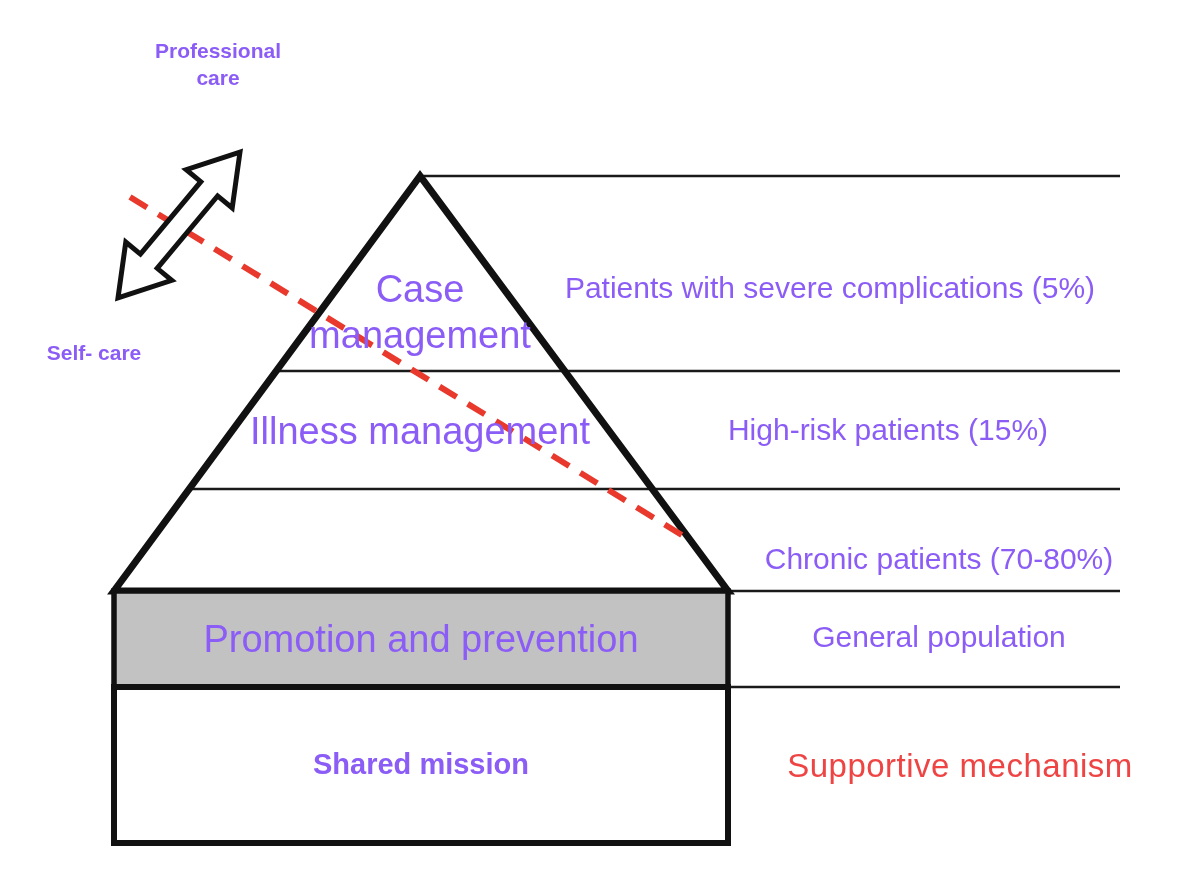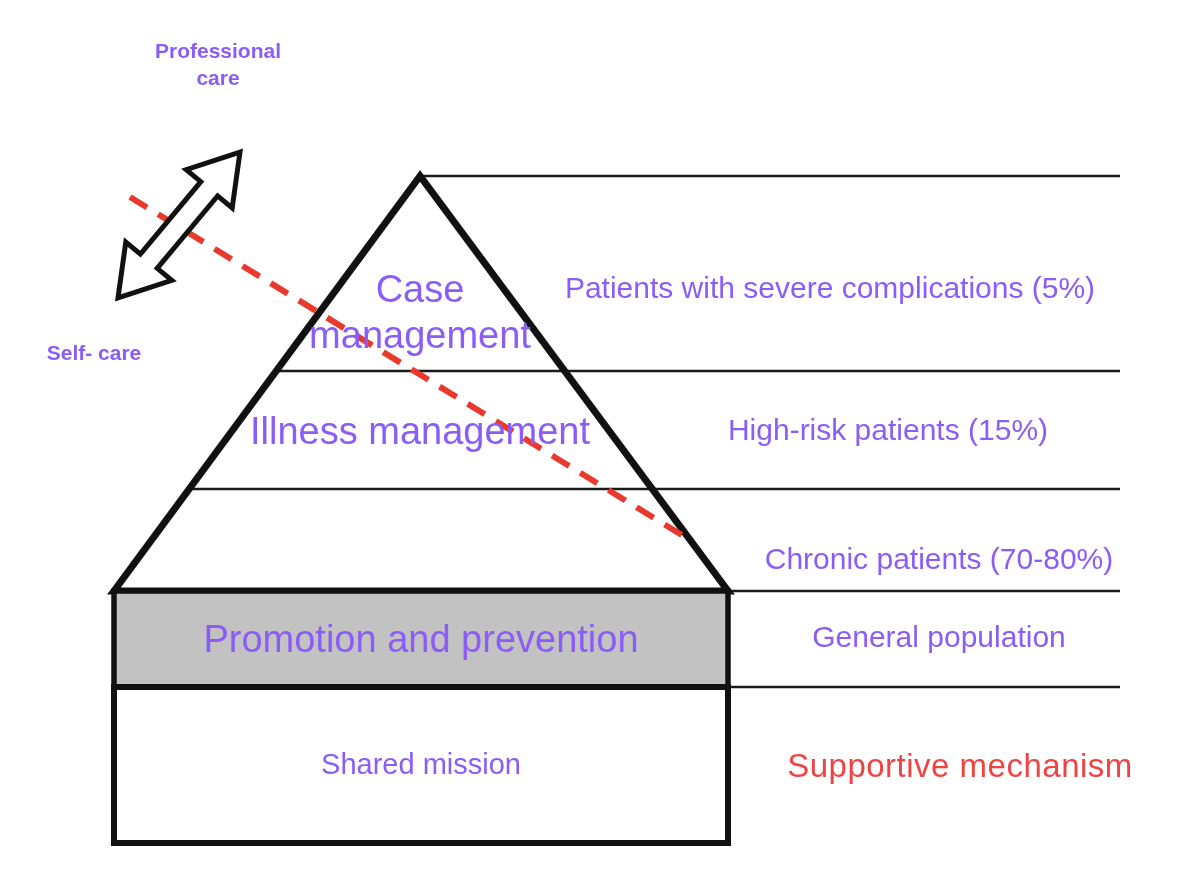"Shared mission" .foundation-line { font-weight: normal -> bold }
